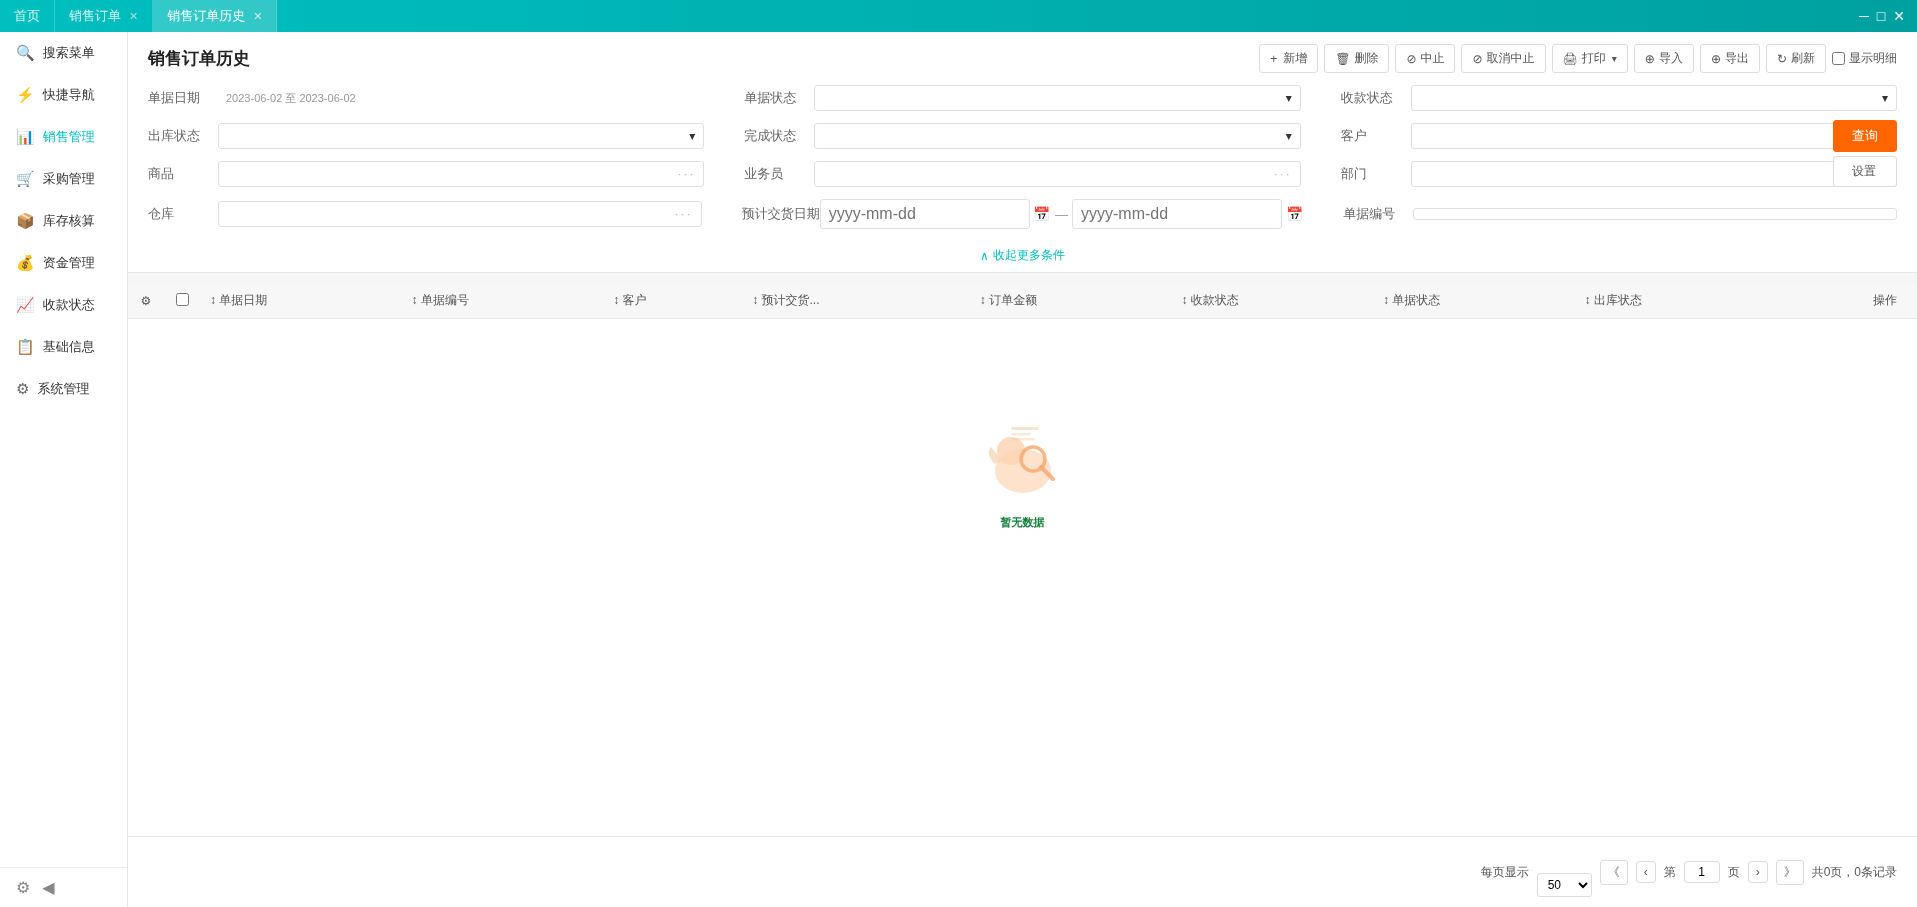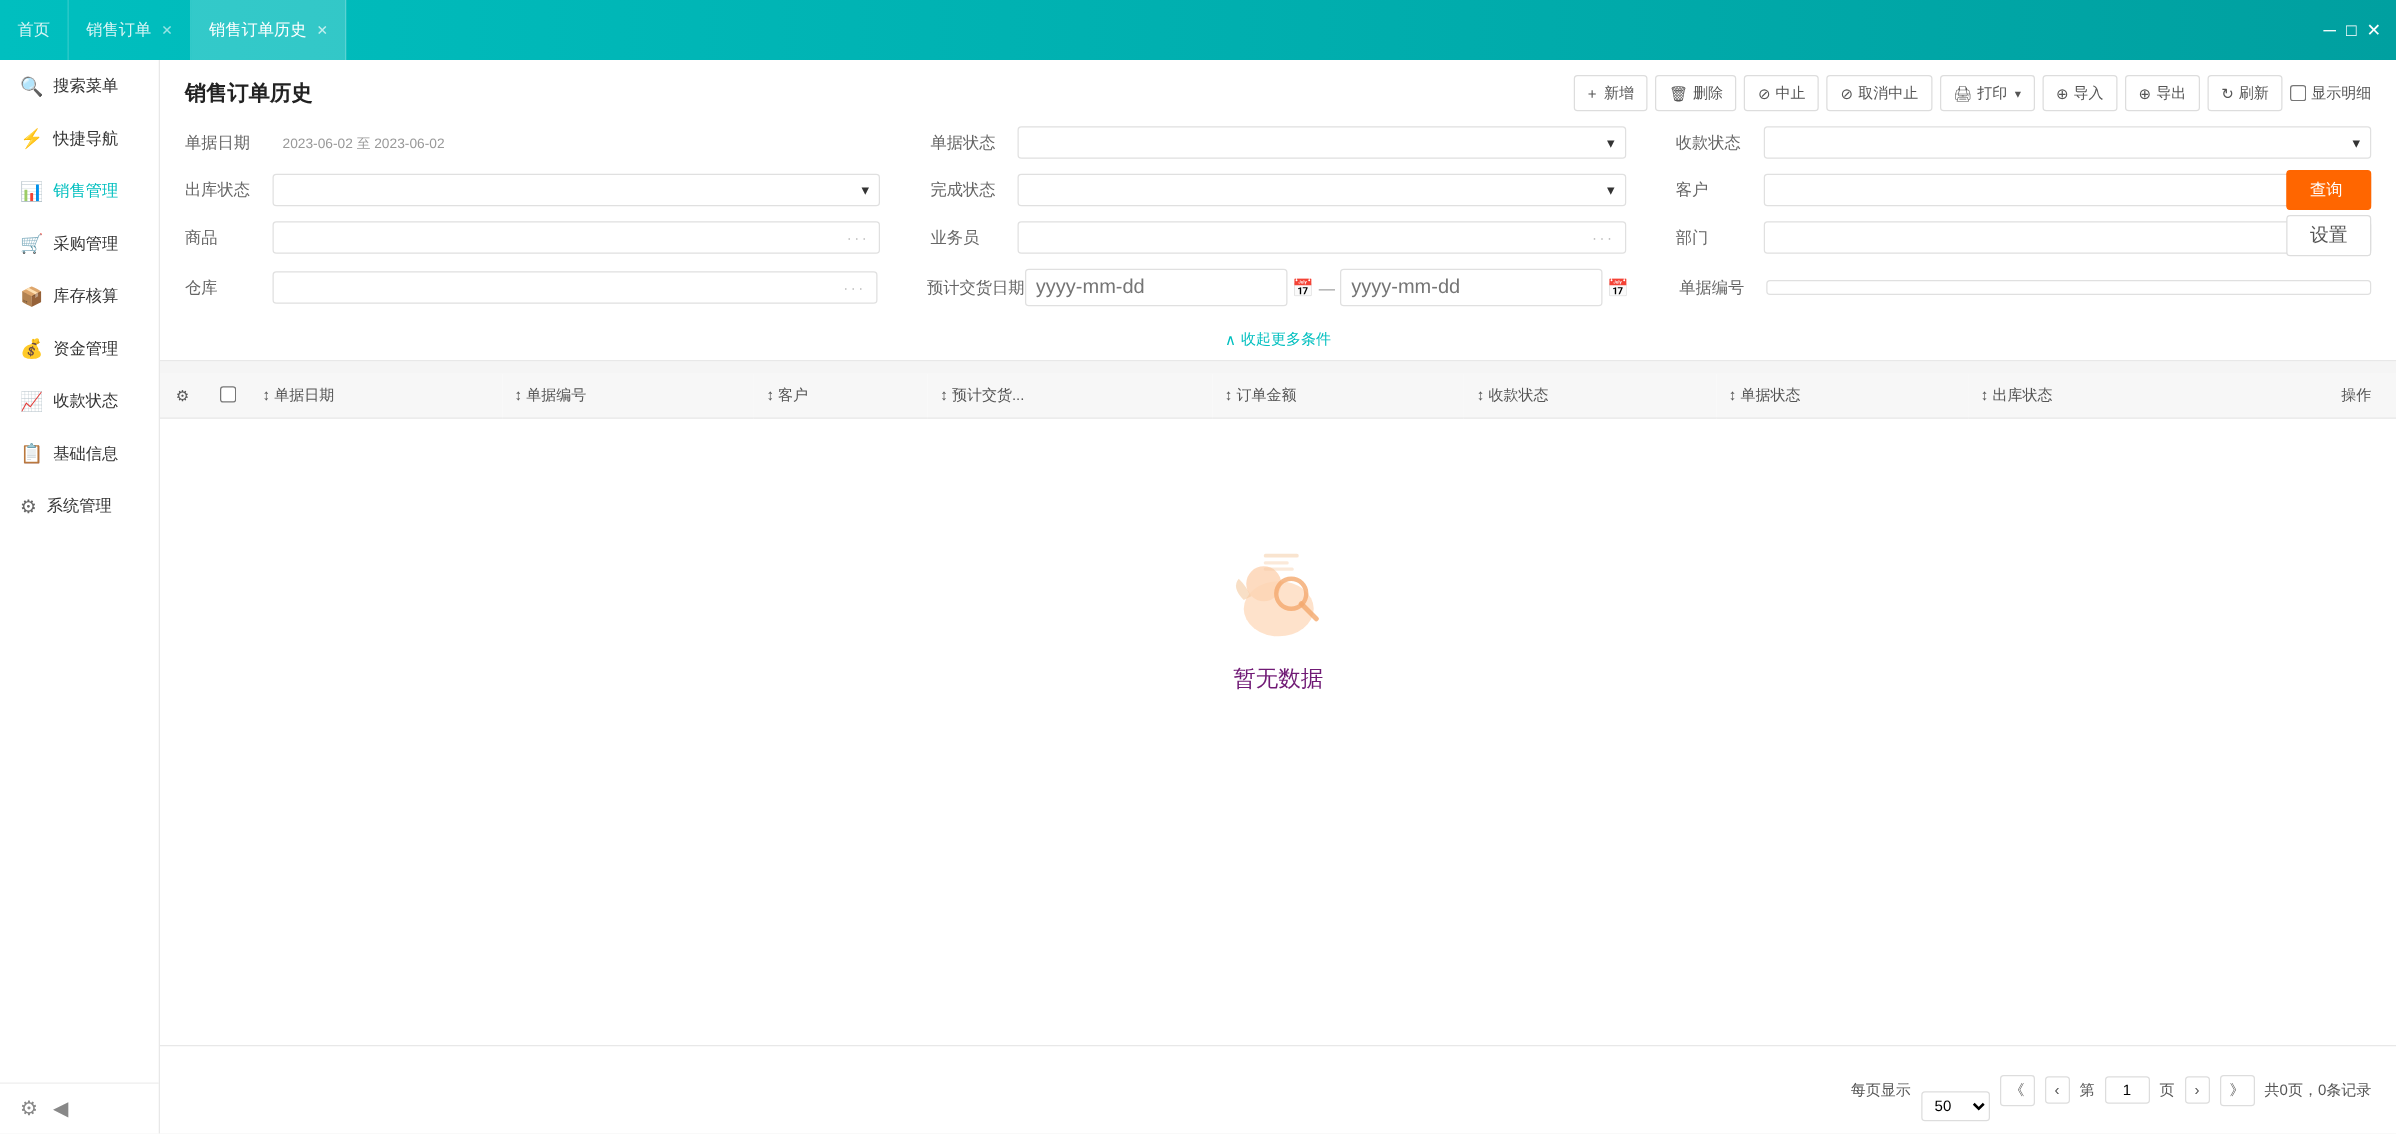"首页" .top-bar { height: 48px -> 32px }
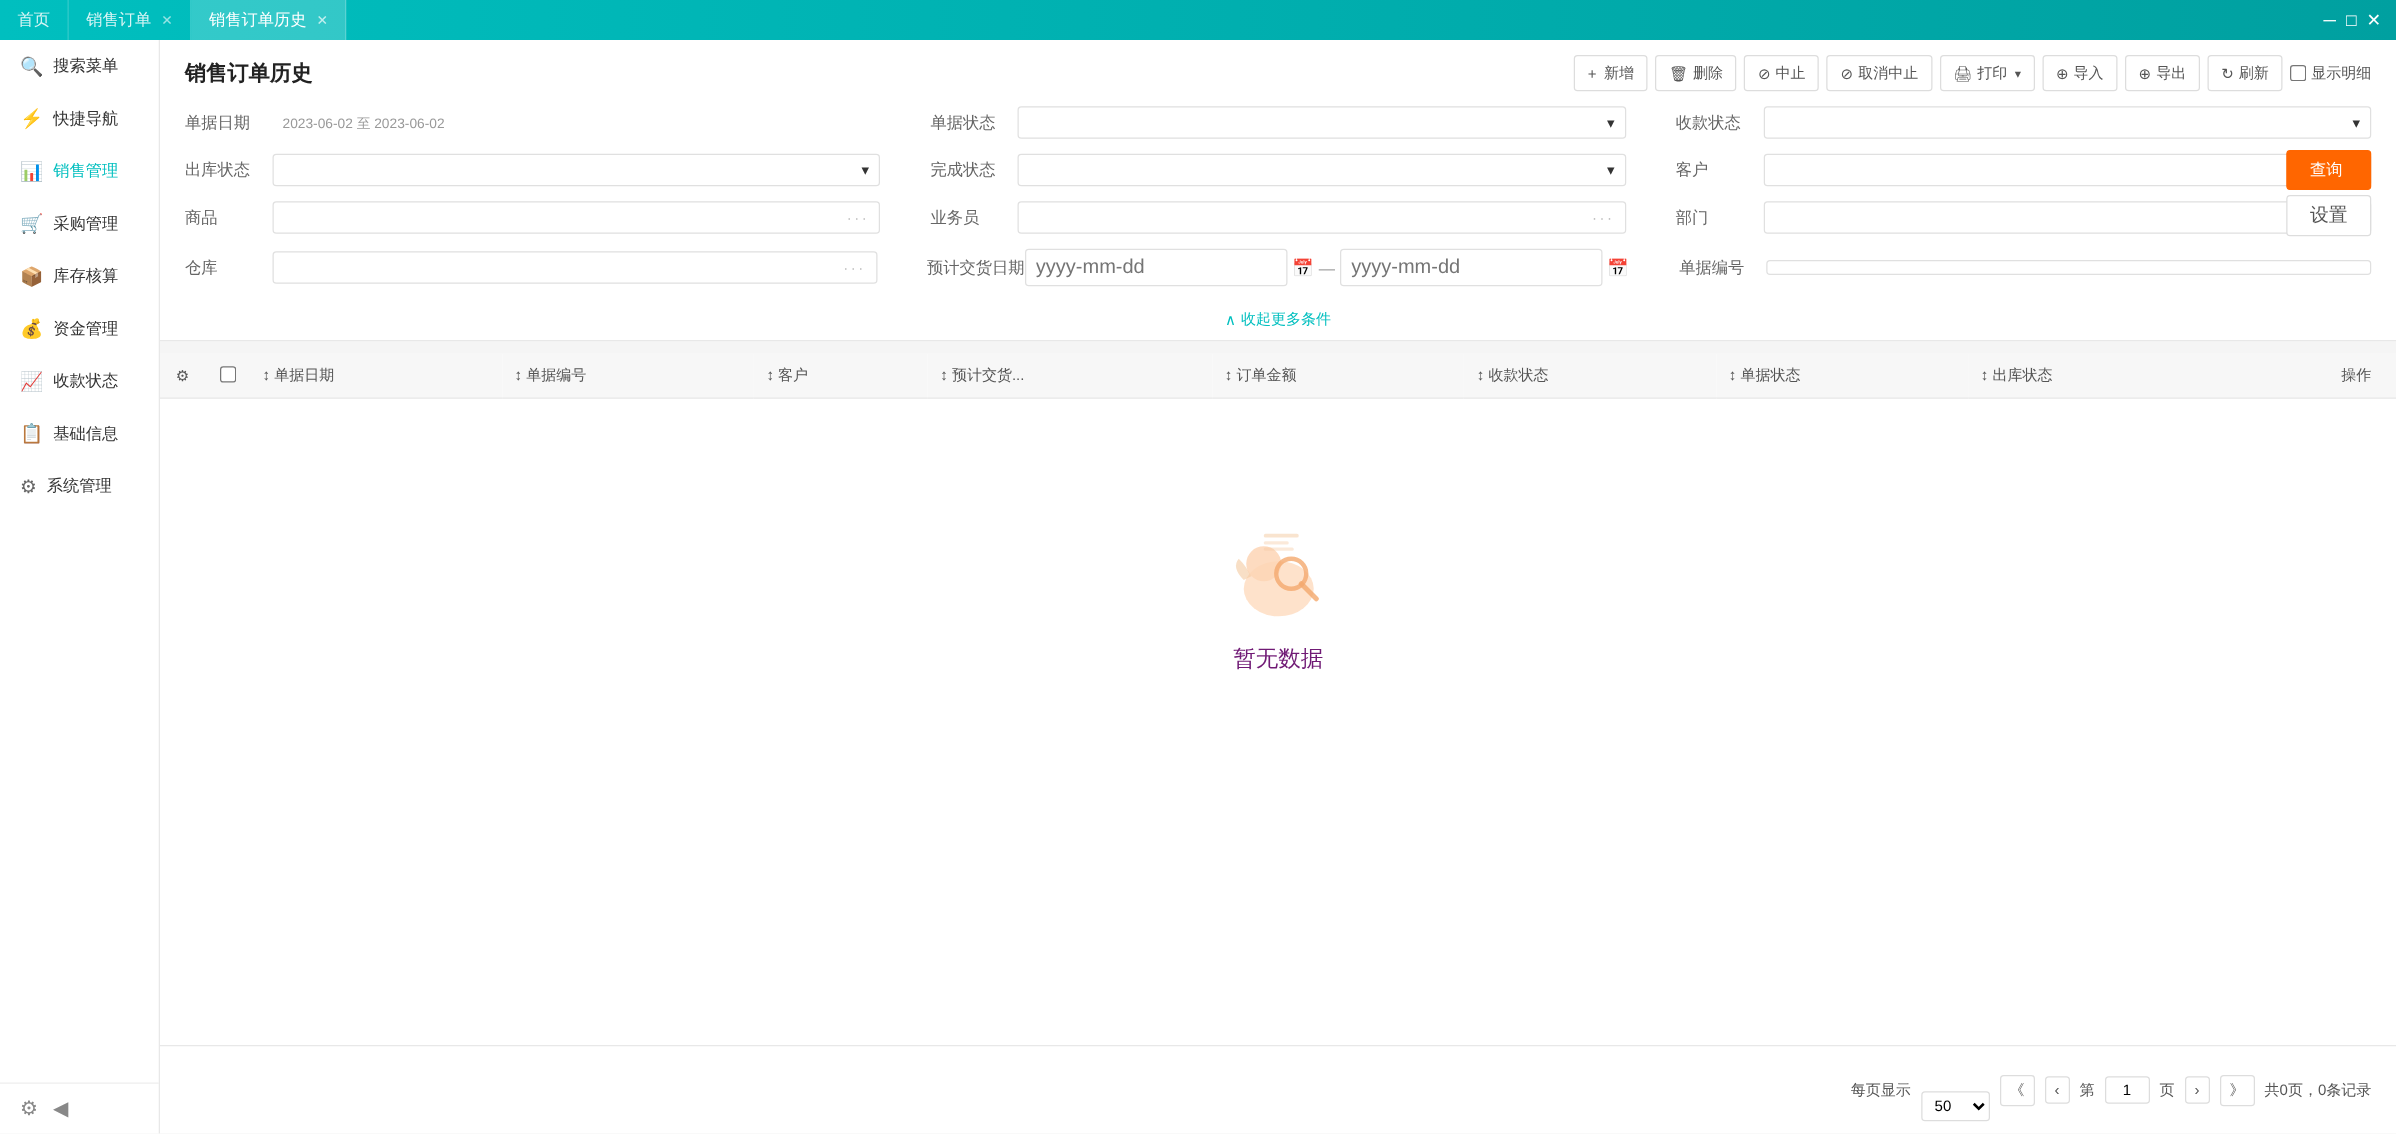"设置" button.toolbar-btn { font-size: 15px -> 12px }
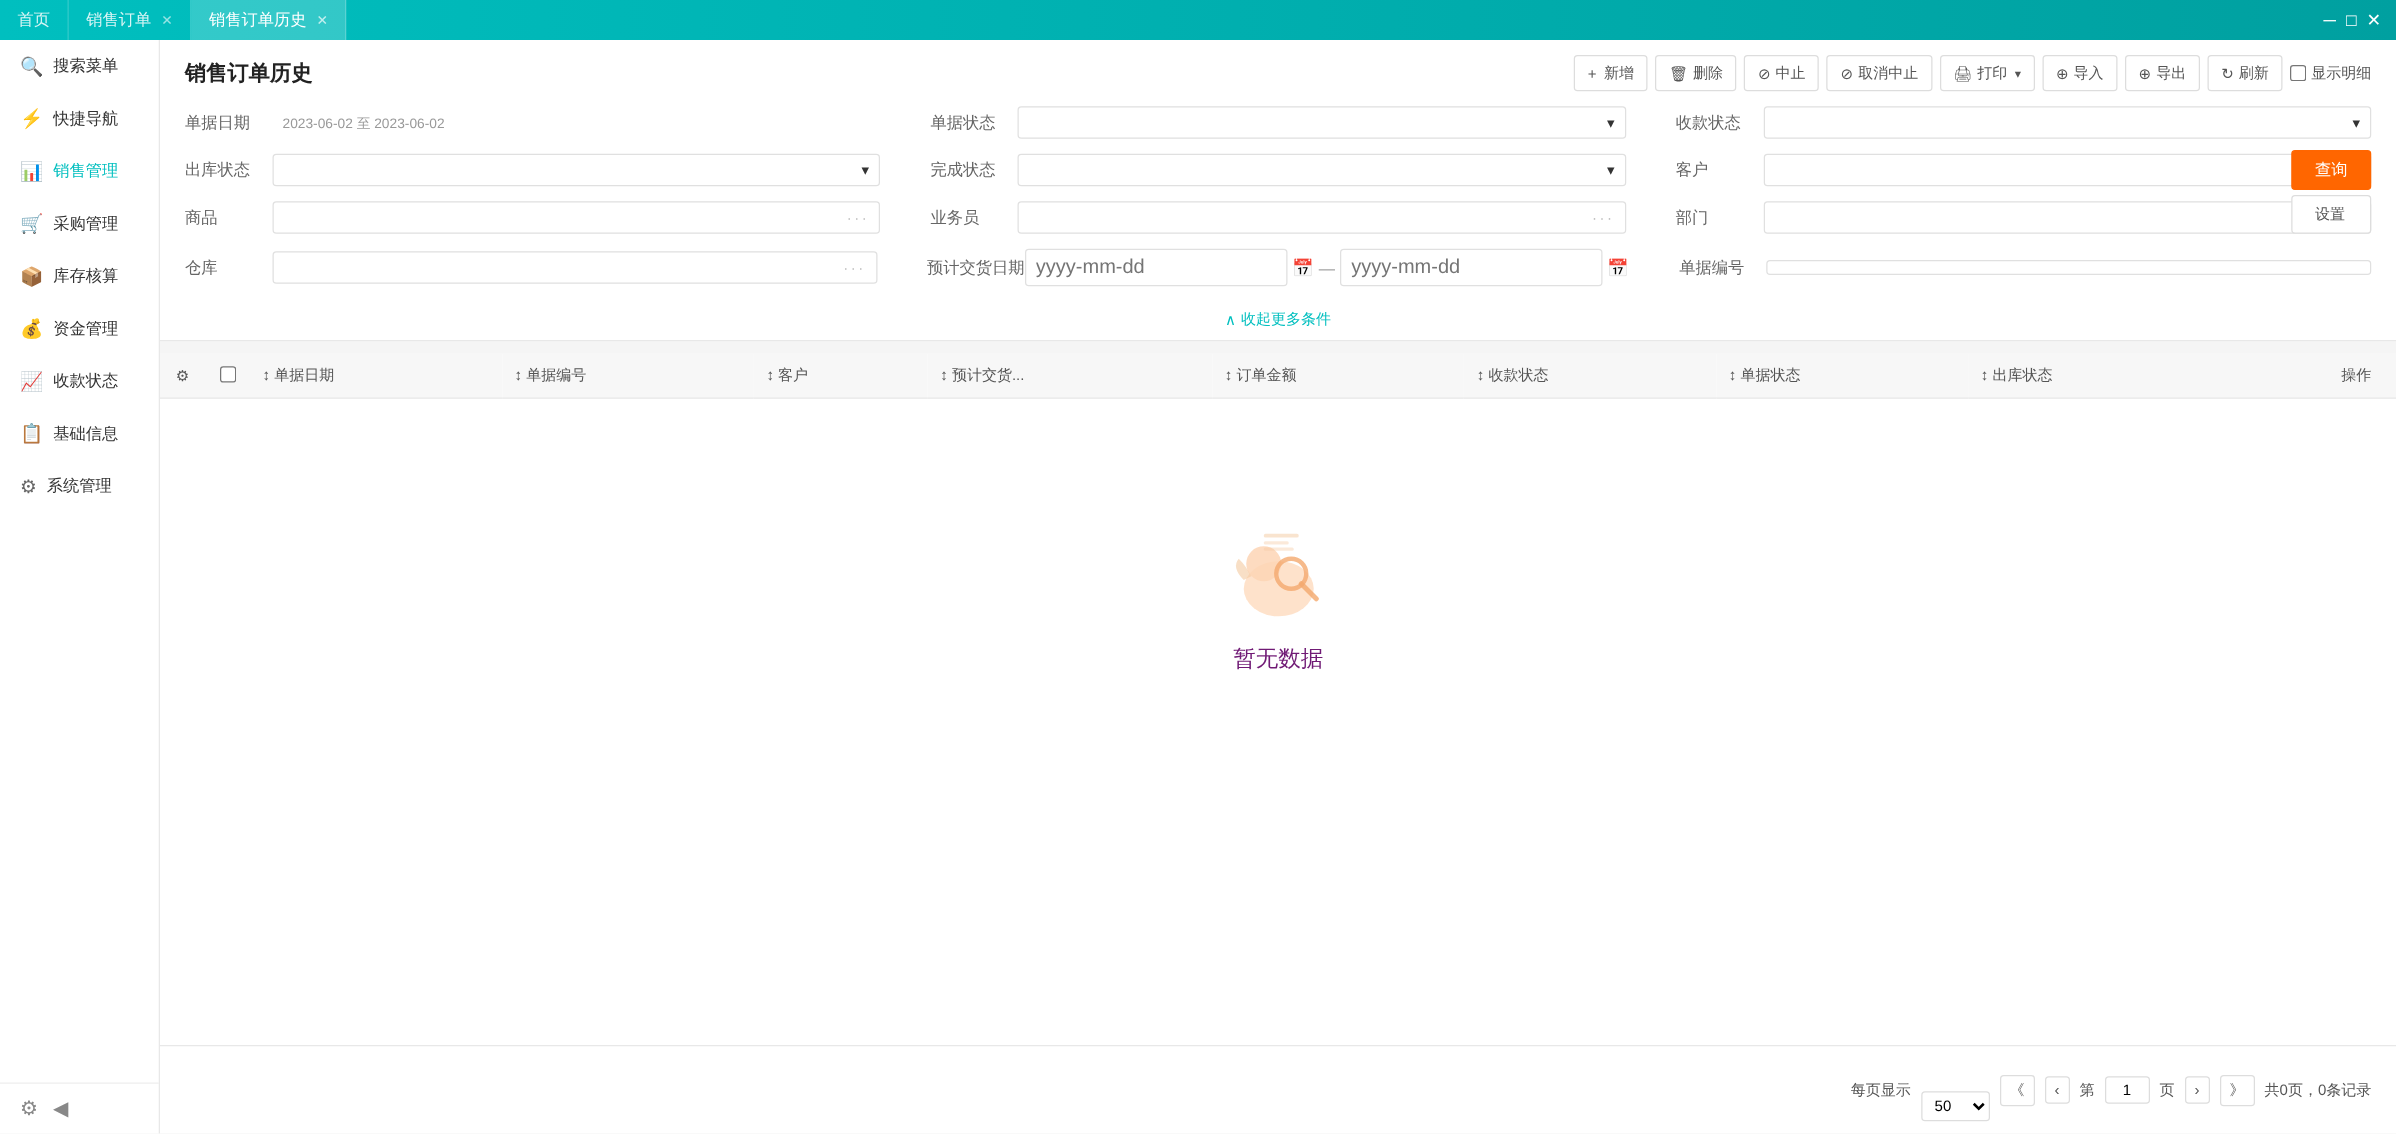"暂无数据" span { color: #701a75 -> #15803d; font-size: 18px -> 11px; font-weight: none -> bold }
